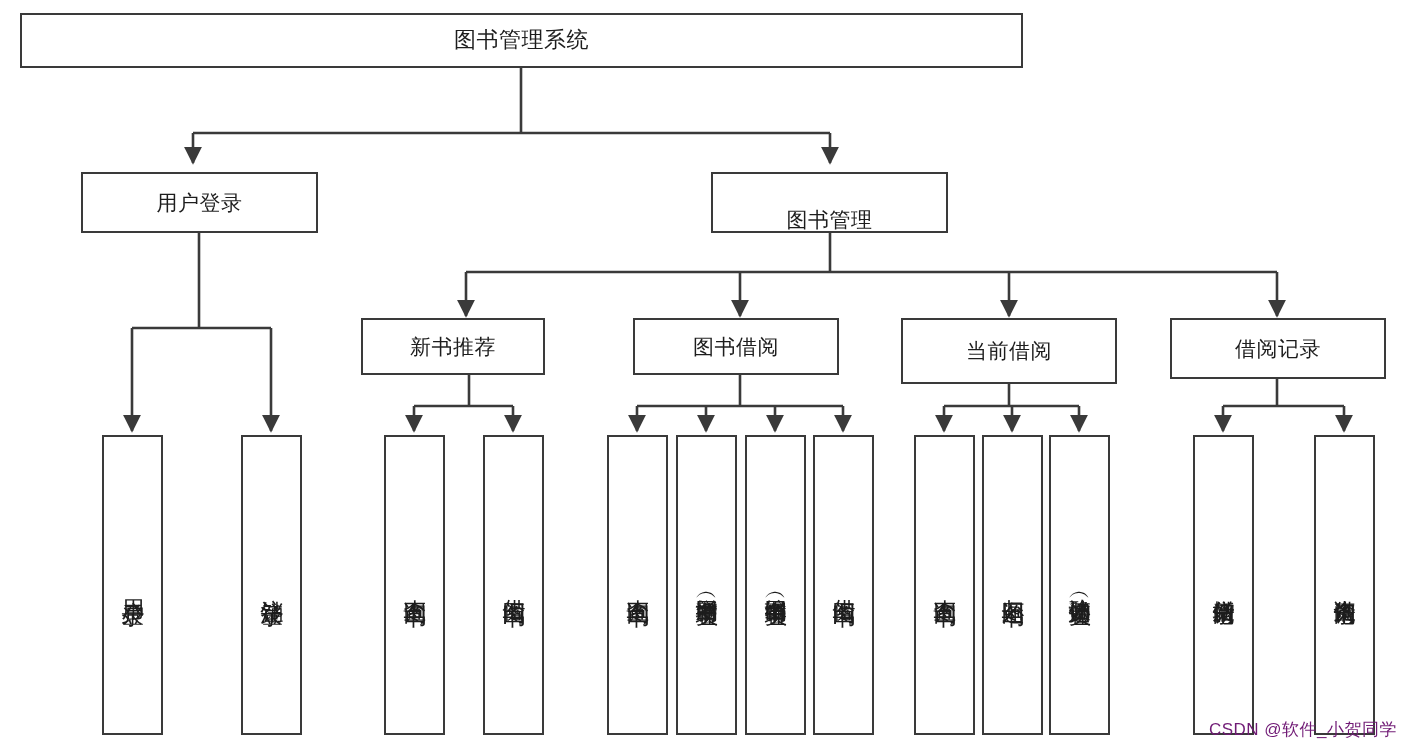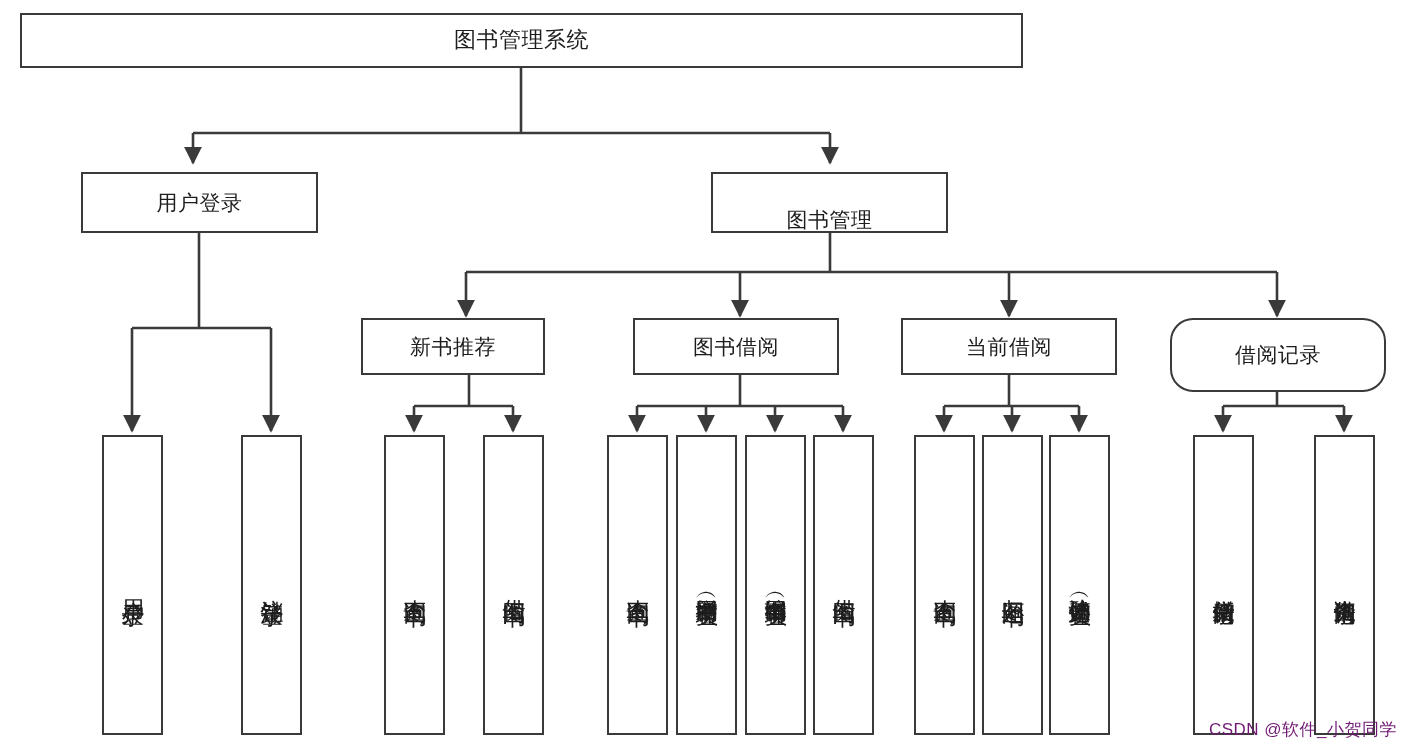"当前借阅" div.node { height: 57px -> 66px }
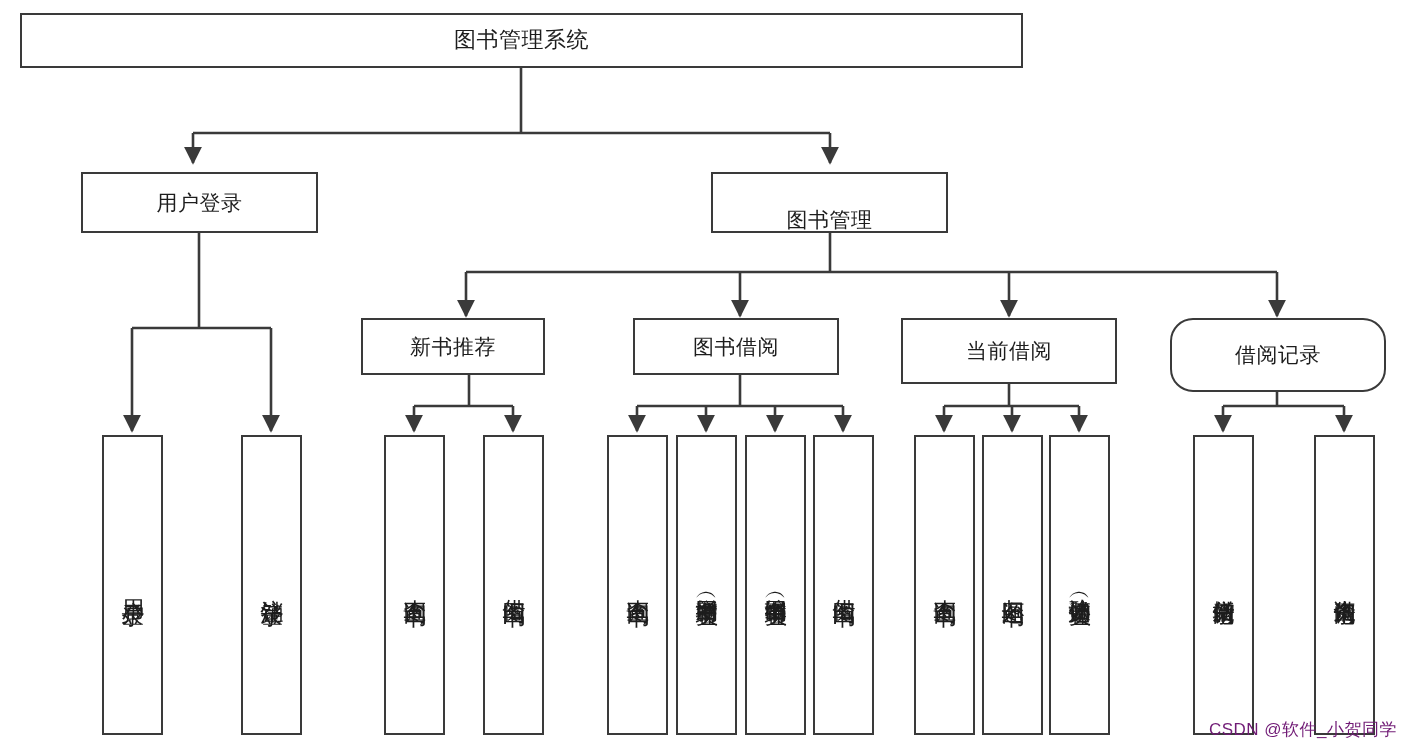"借阅记录" div.node { border-radius: 23px -> none; height: 74px -> 61px }
